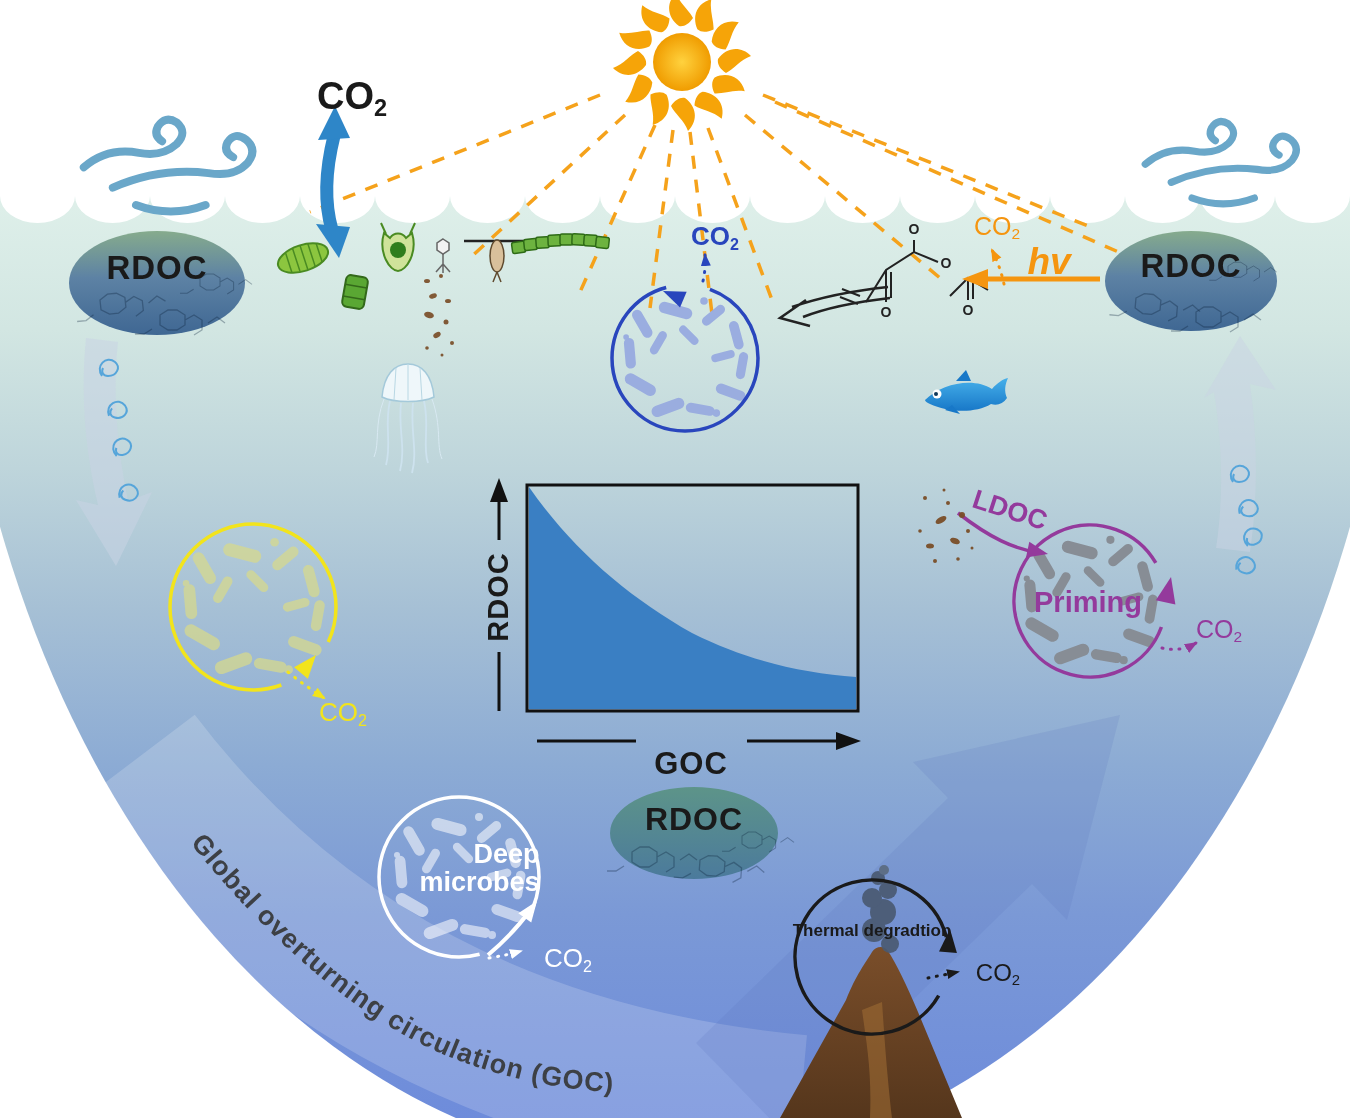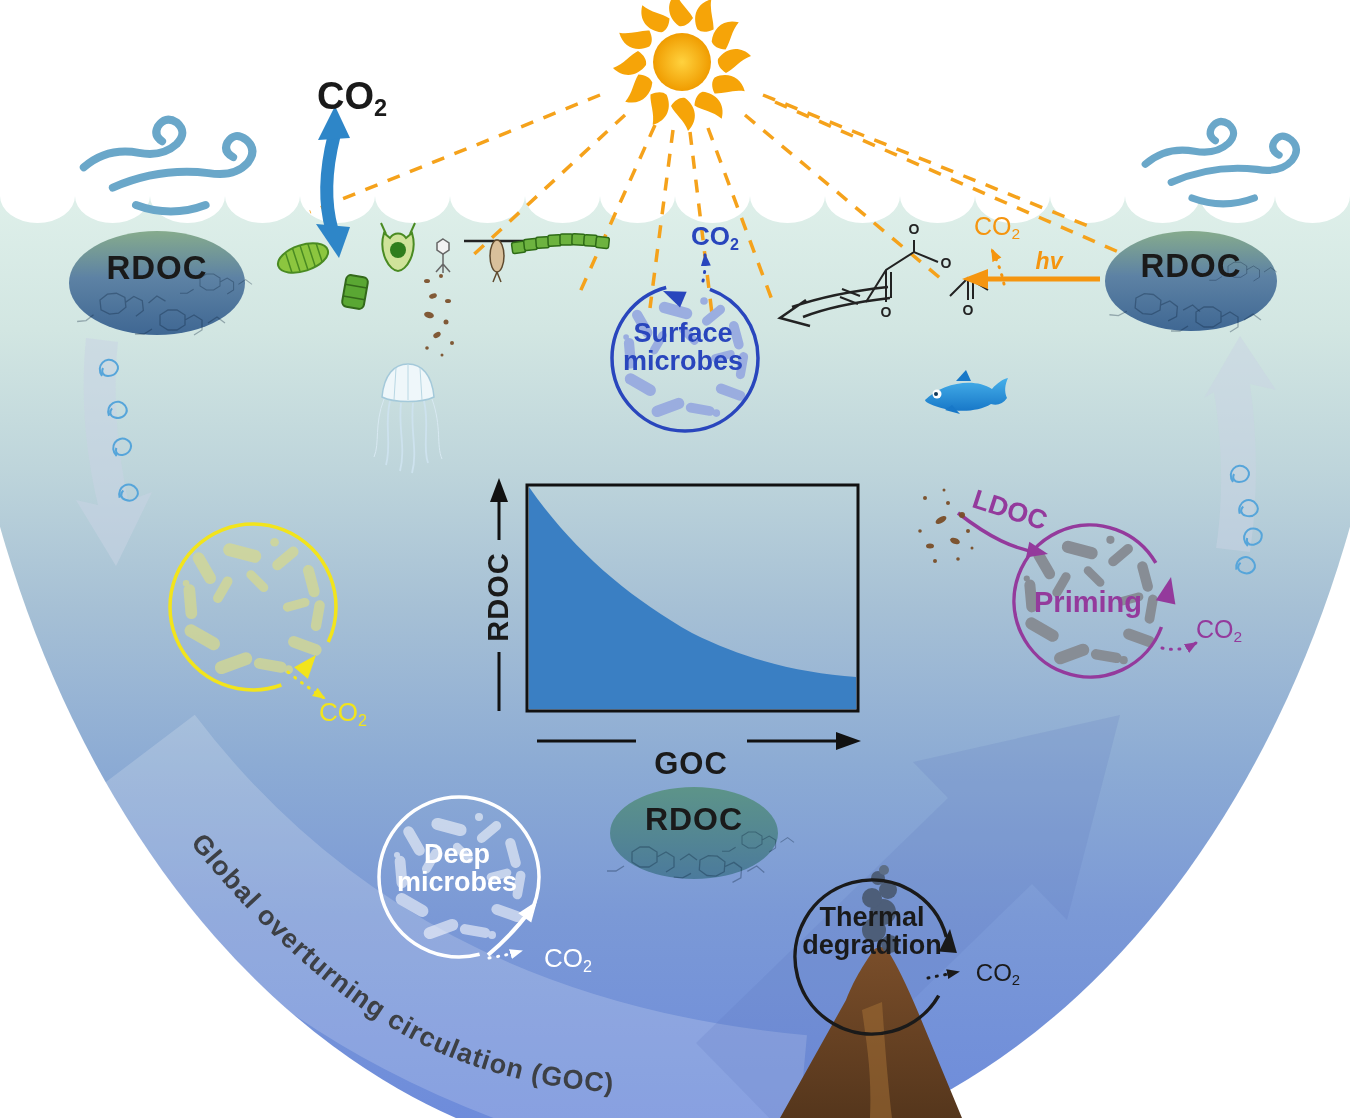"hv" div.lbl { font-size: 23px -> 37px }
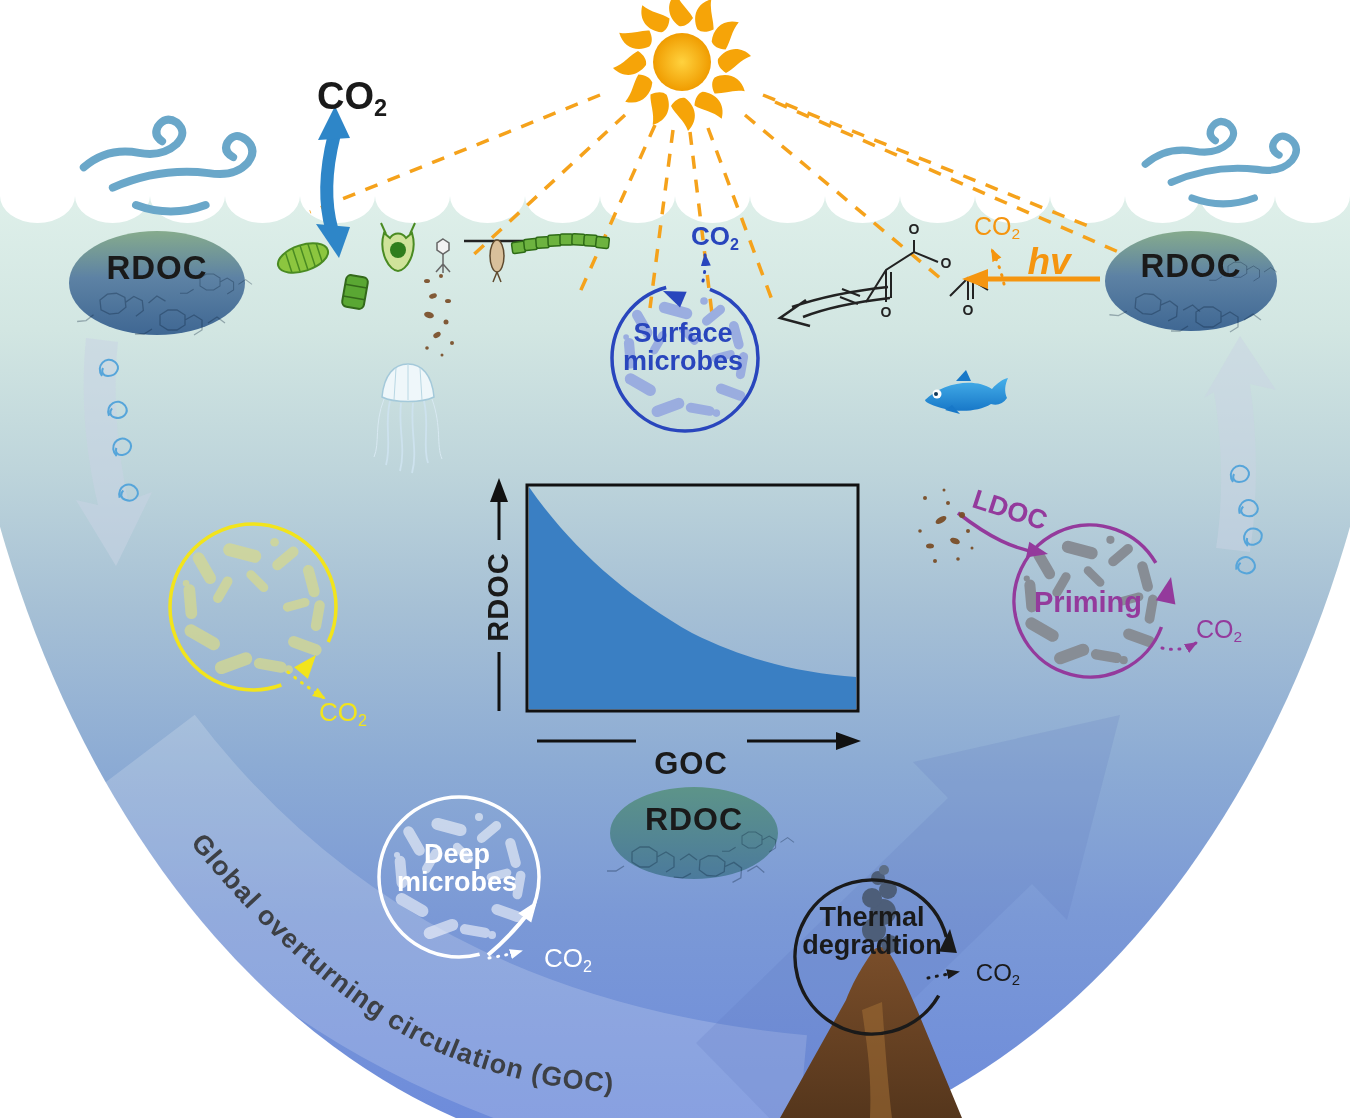"Surface microbes" div.lbl { html: <div>Surface microbes</div> -> none }
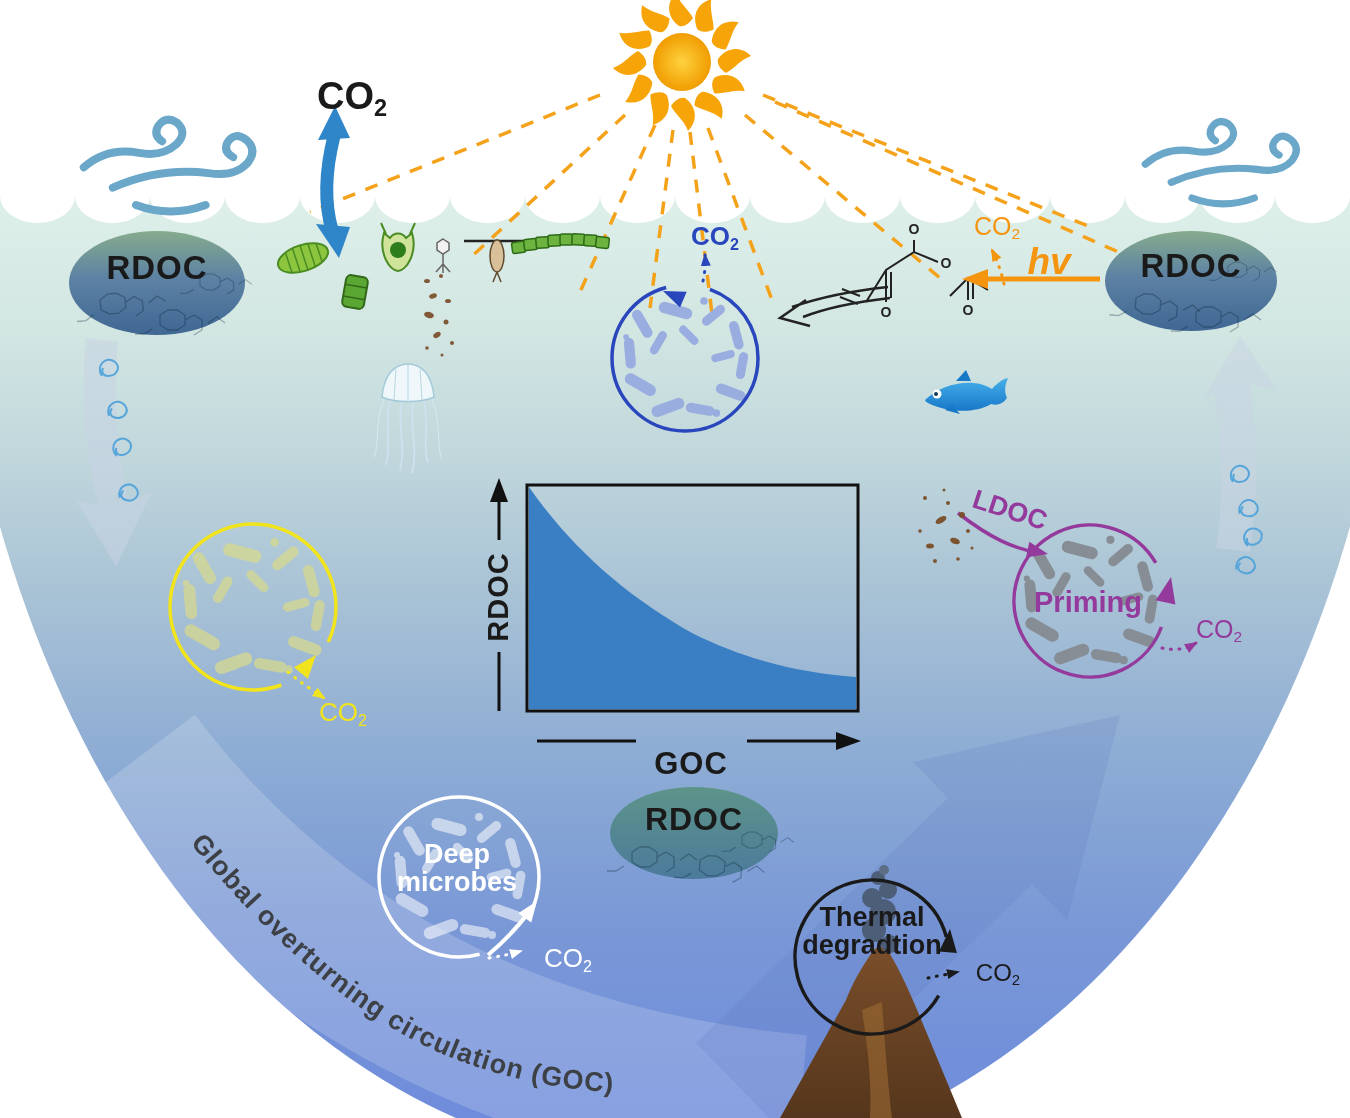"Deep microbes" .c-white { text-align: none -> right }
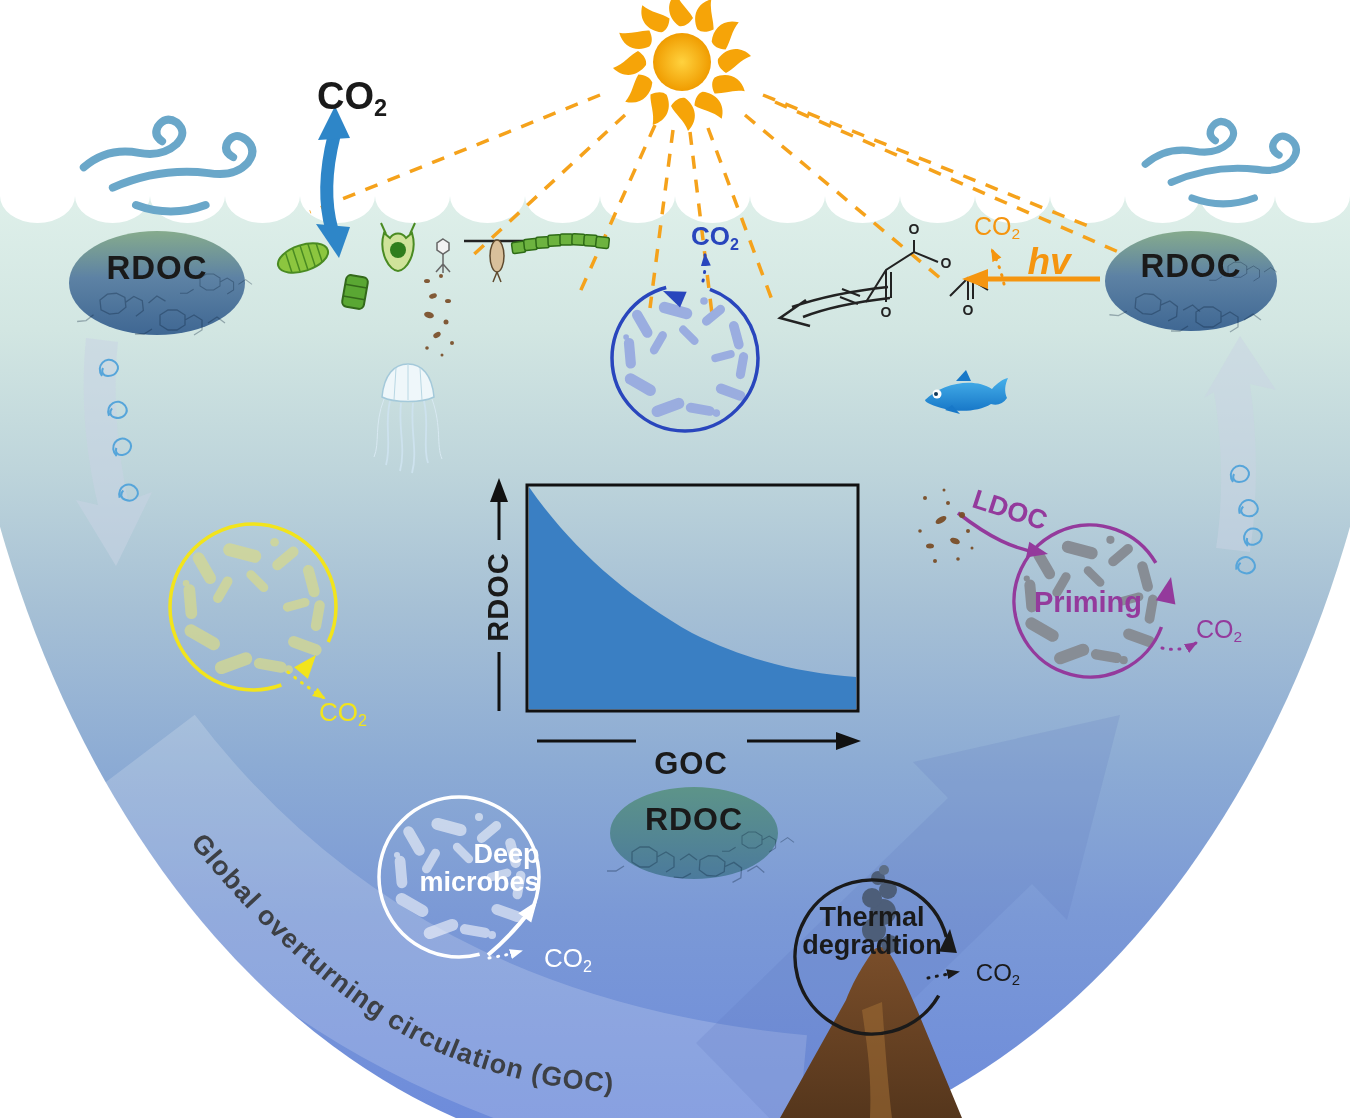"Thermal degradtion" div.lbl { font-size: 27px -> 17px }
